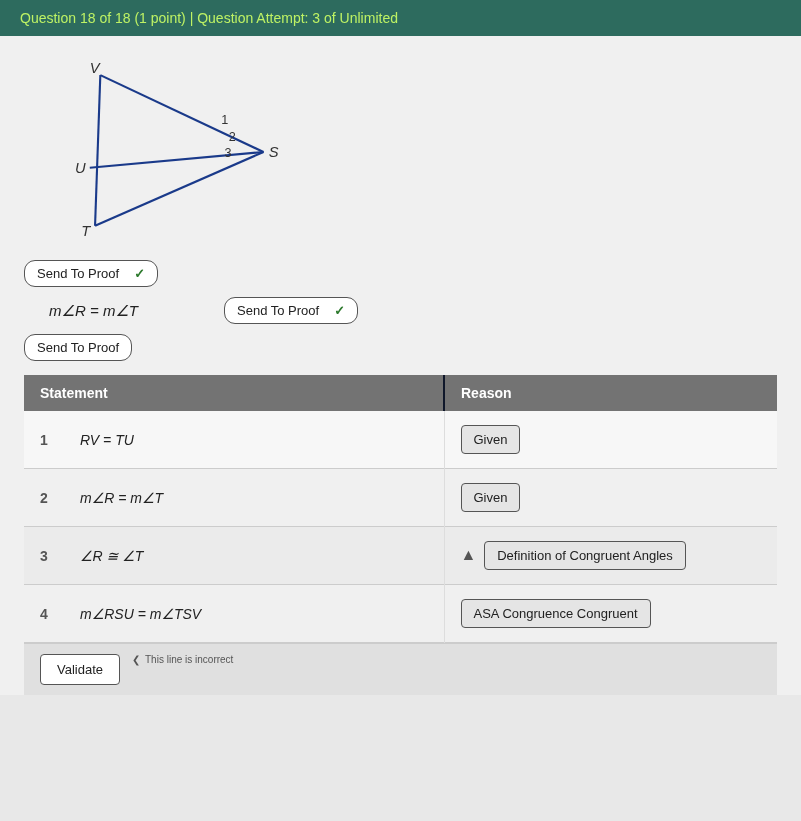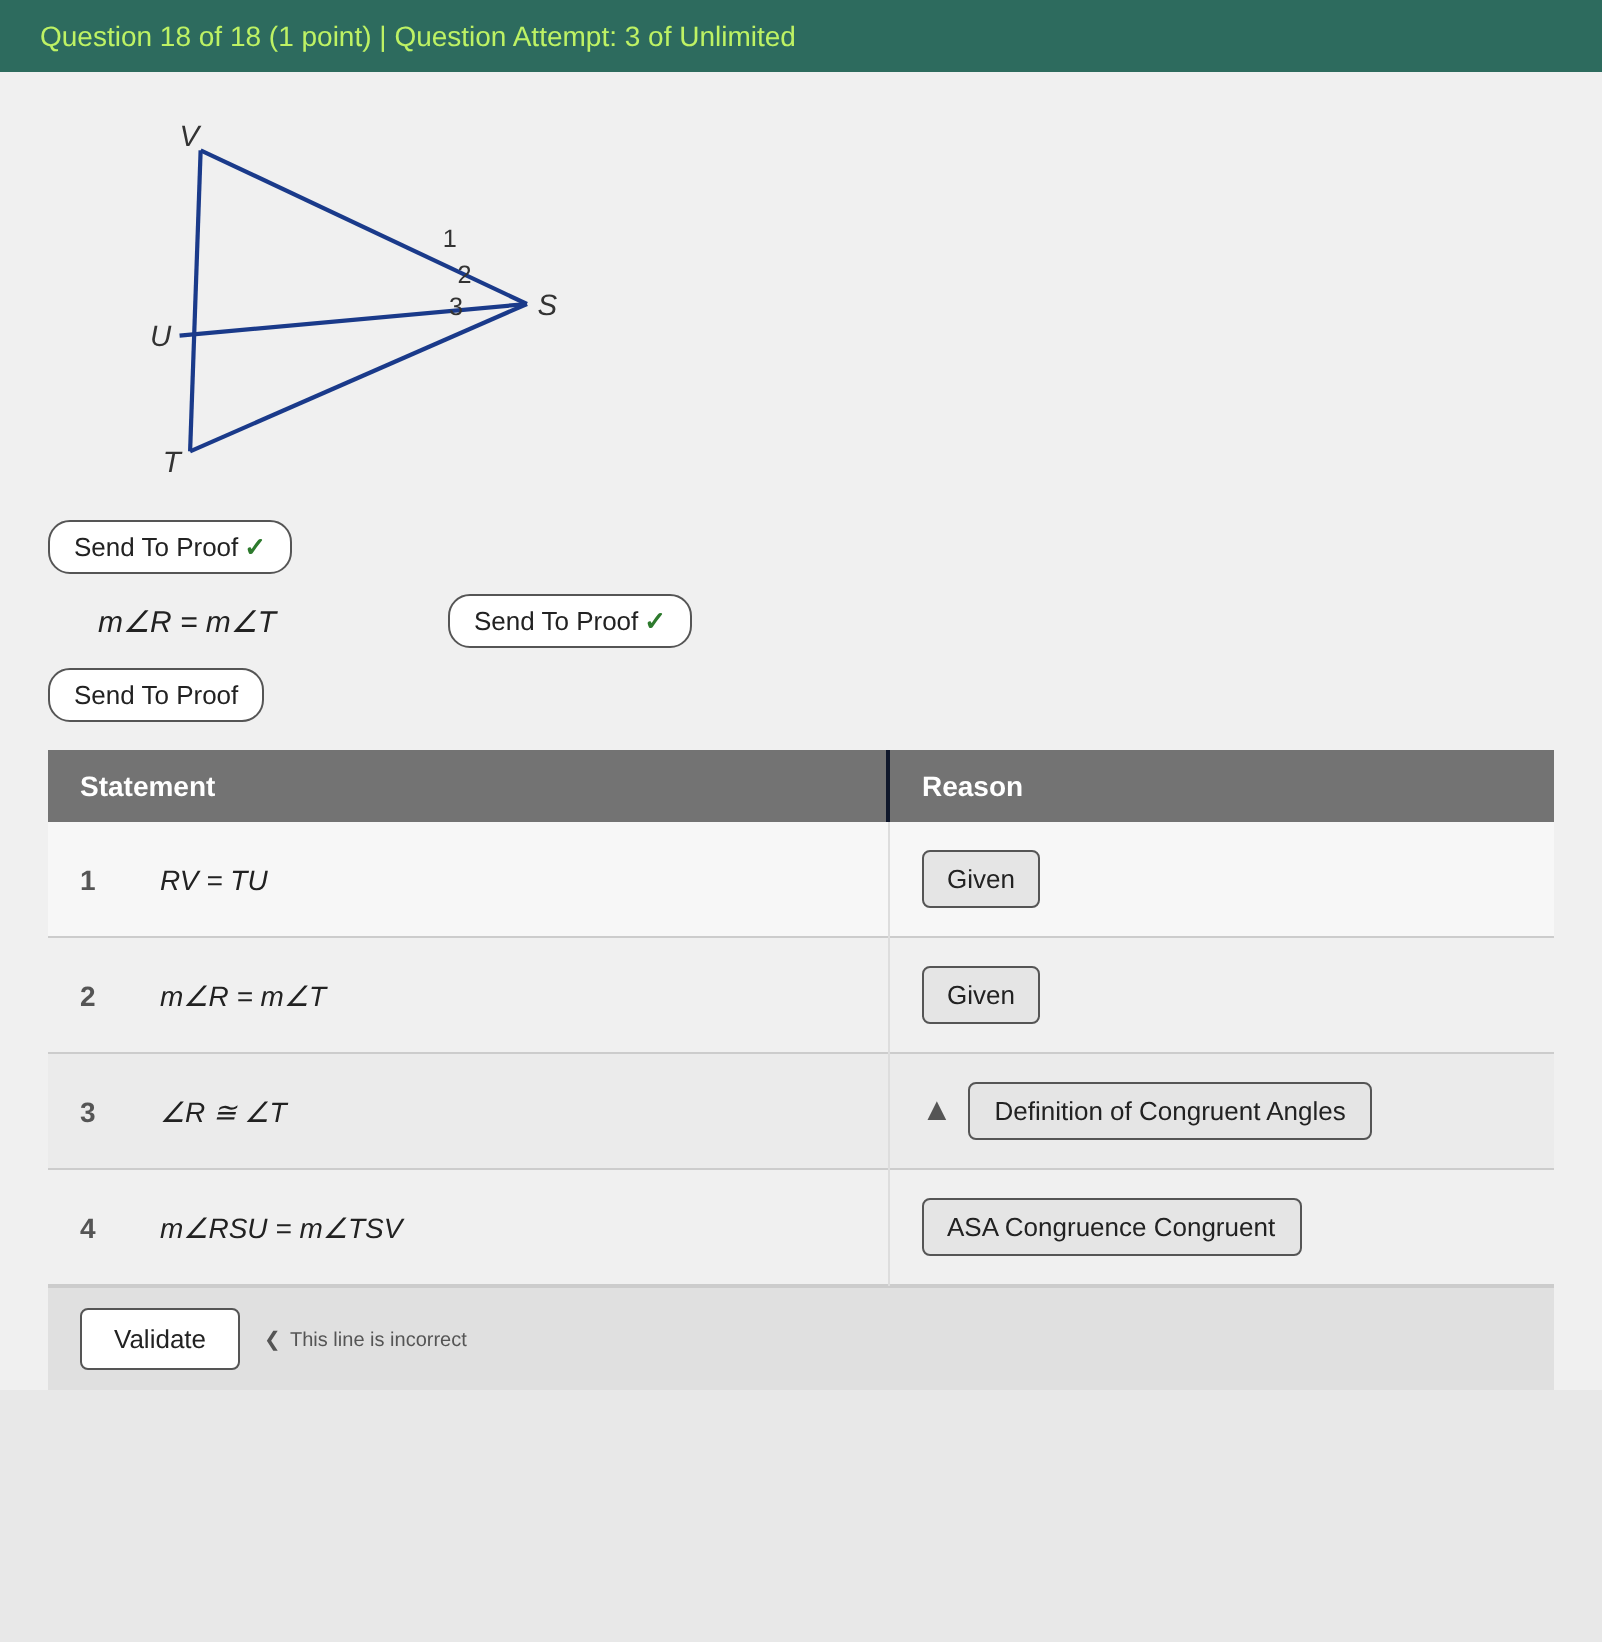"Send To Proof" .send-proof-btn { gap: 3px -> 15px }
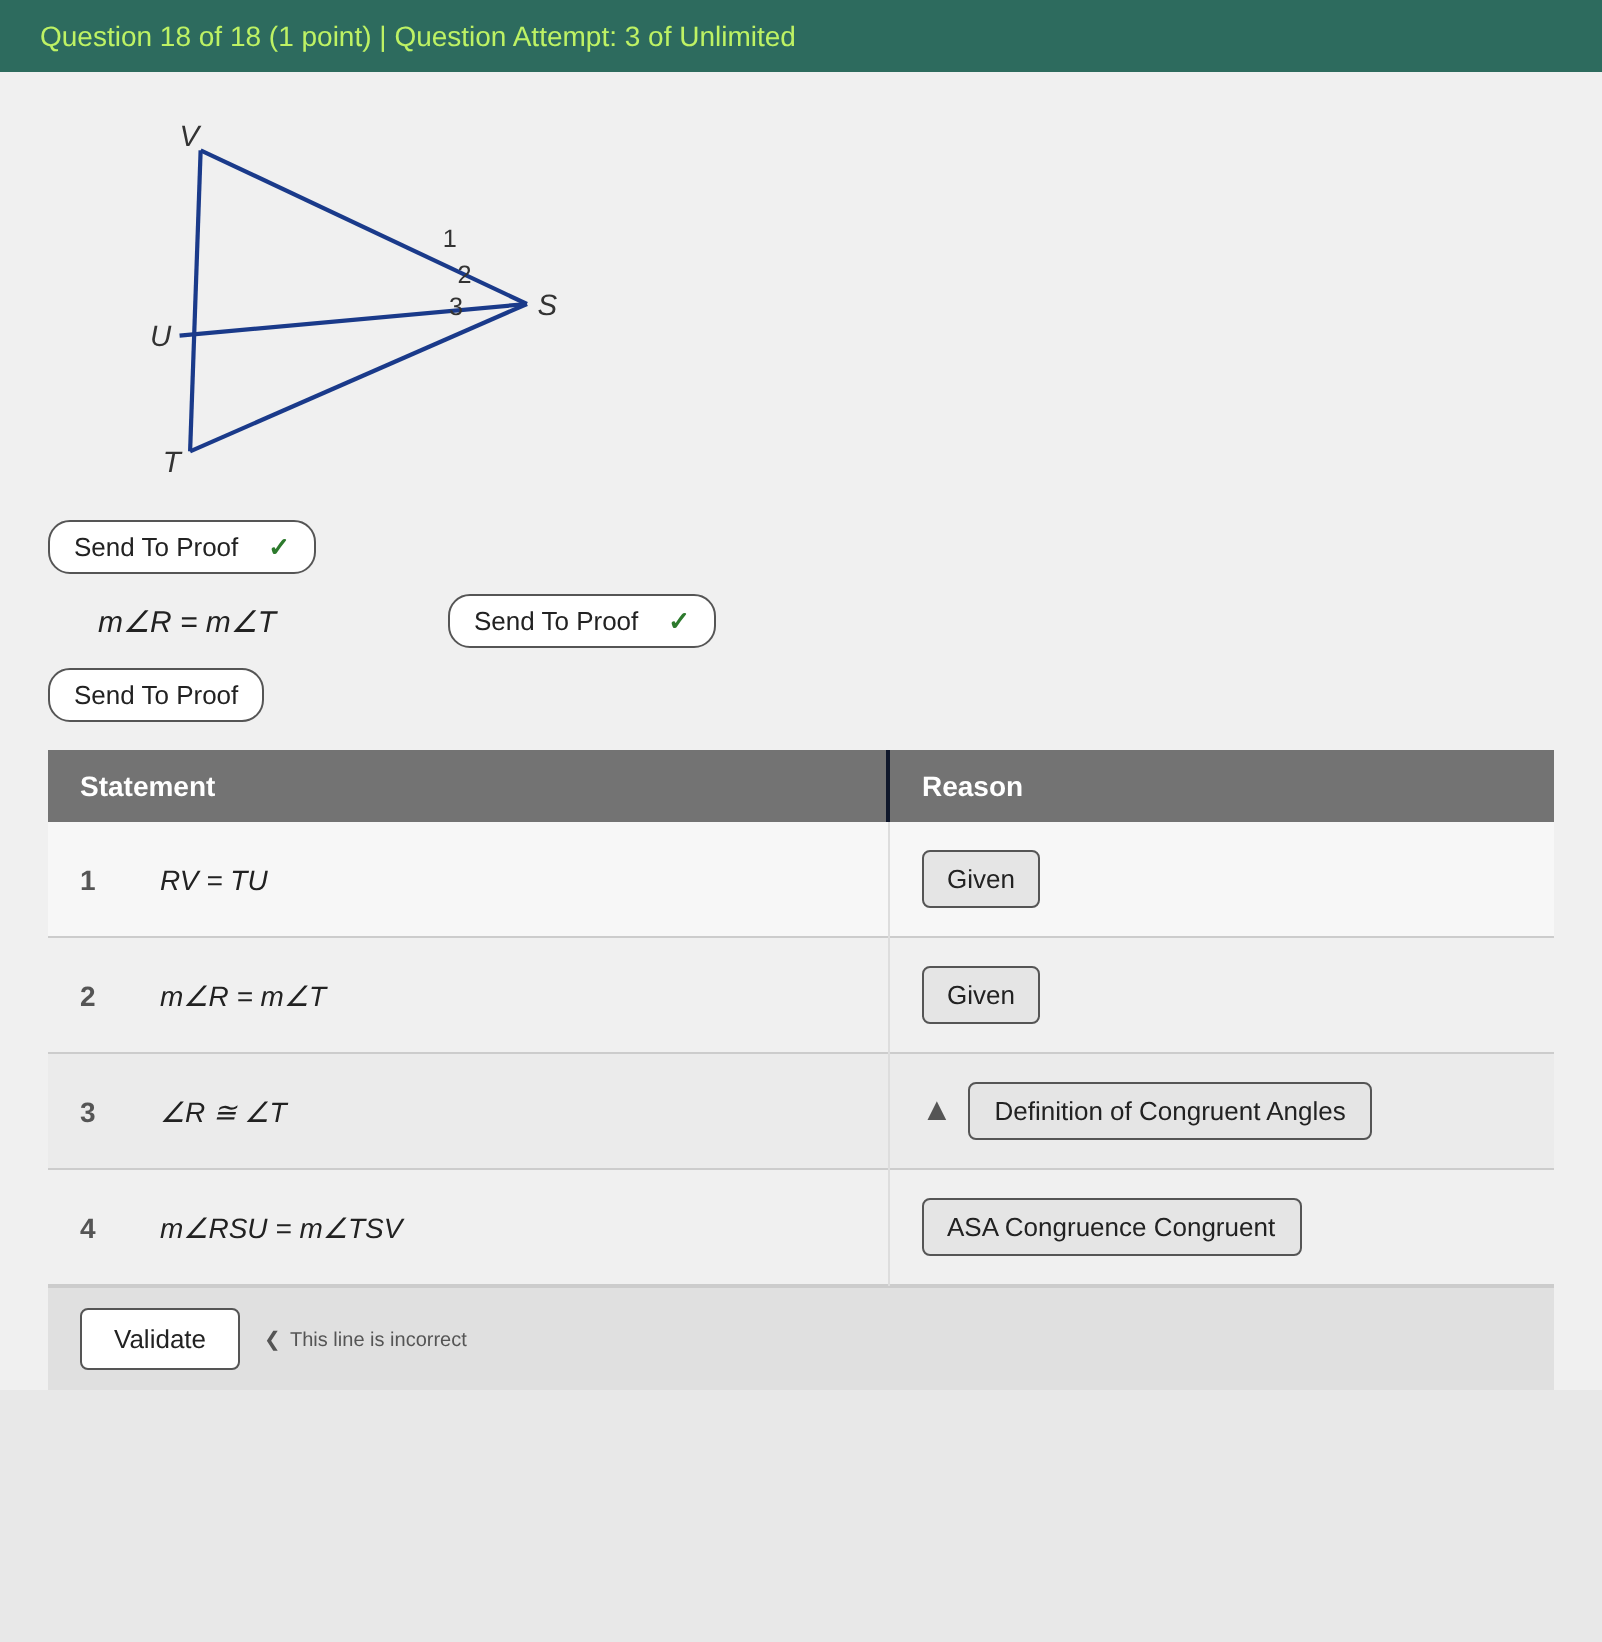"Validate" .bottom-bar { align-items: center -> flex-start }
